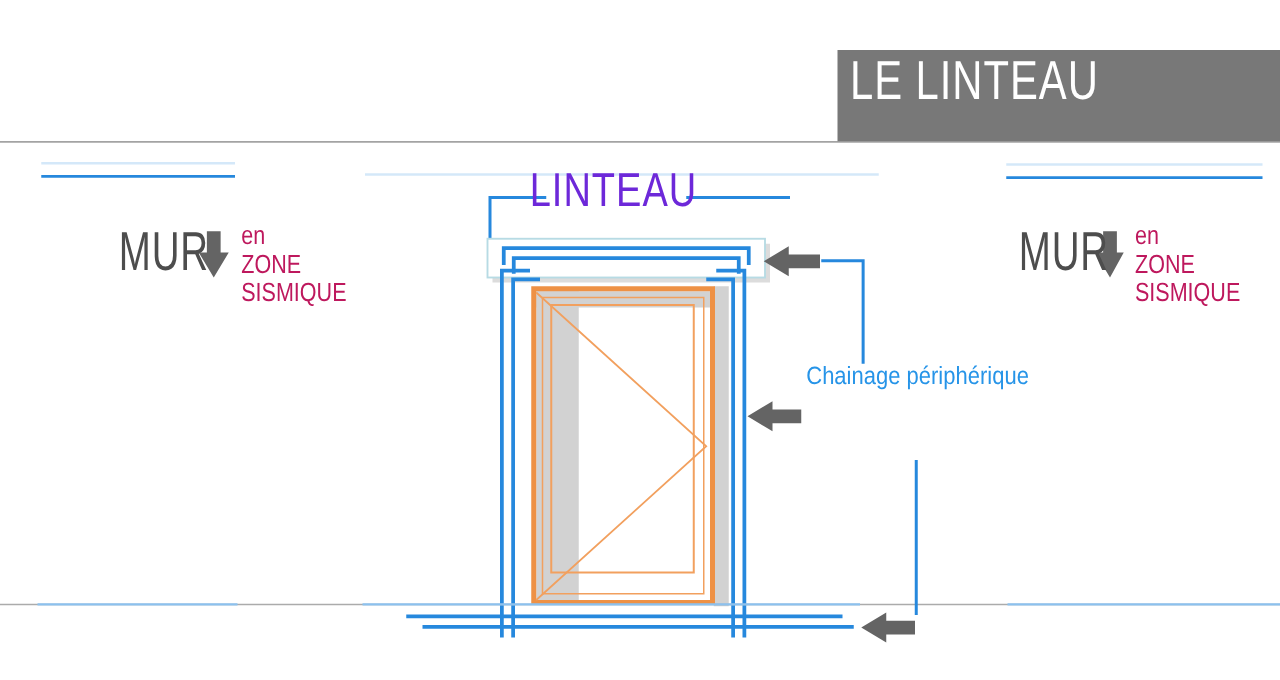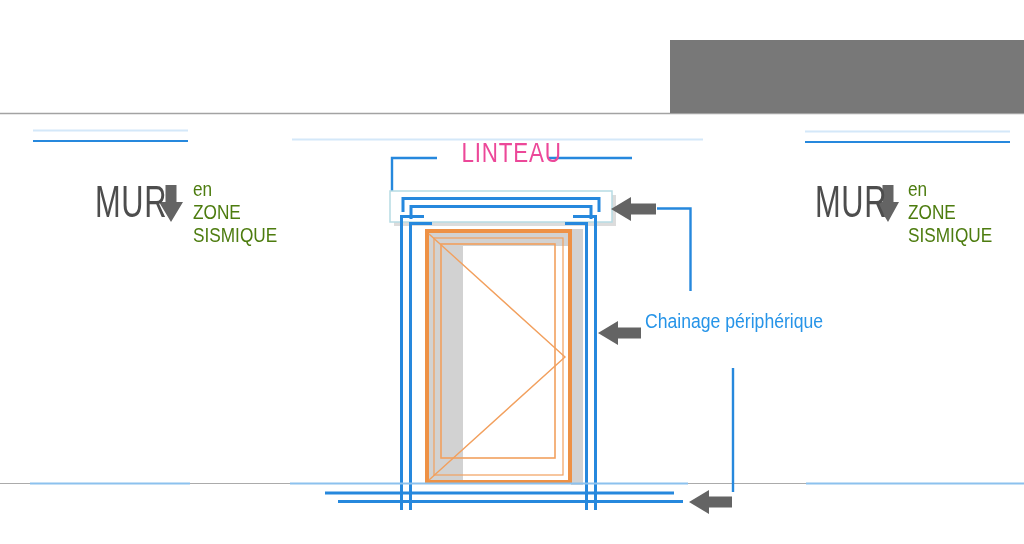"LE LINTEAU" div.banner-title { html: none -> <div> <span>LE LINTEAU</span> </div> }
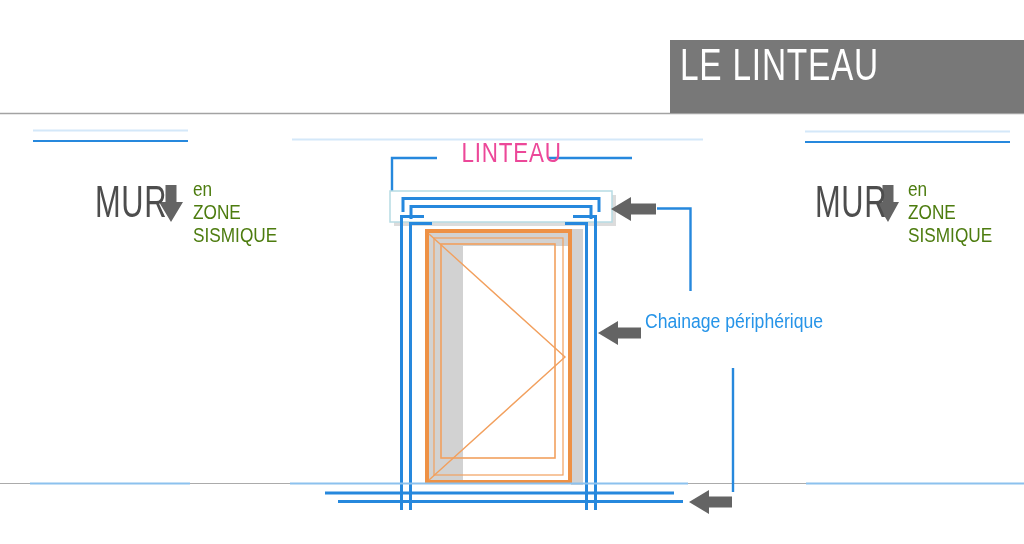"LINTEAU" .lintel-label { color: #ec4899 -> #6d28d9; font-size: 28px -> 38px; left: 412px -> 391px }
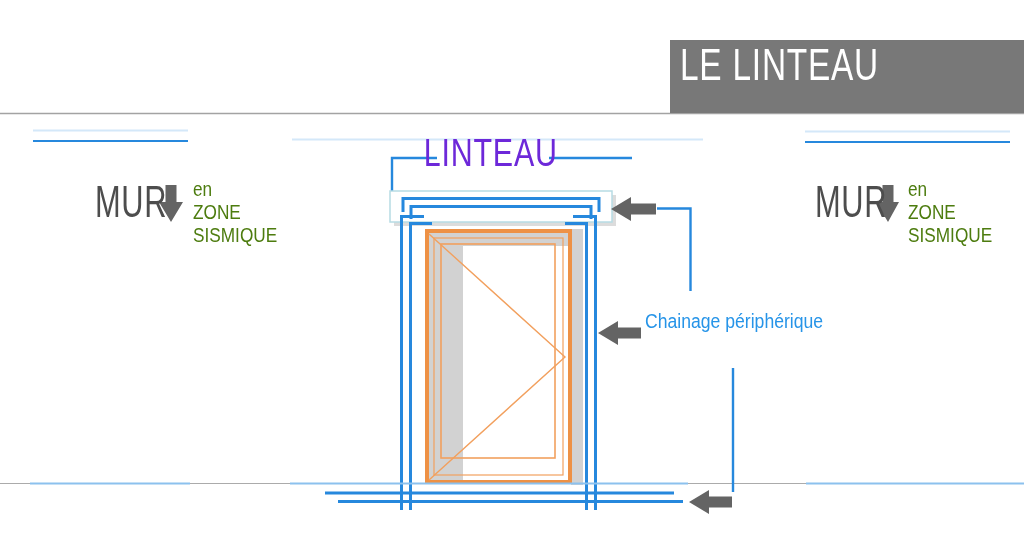"en" .wall-sub { color: #4d7c0f -> #be185d }
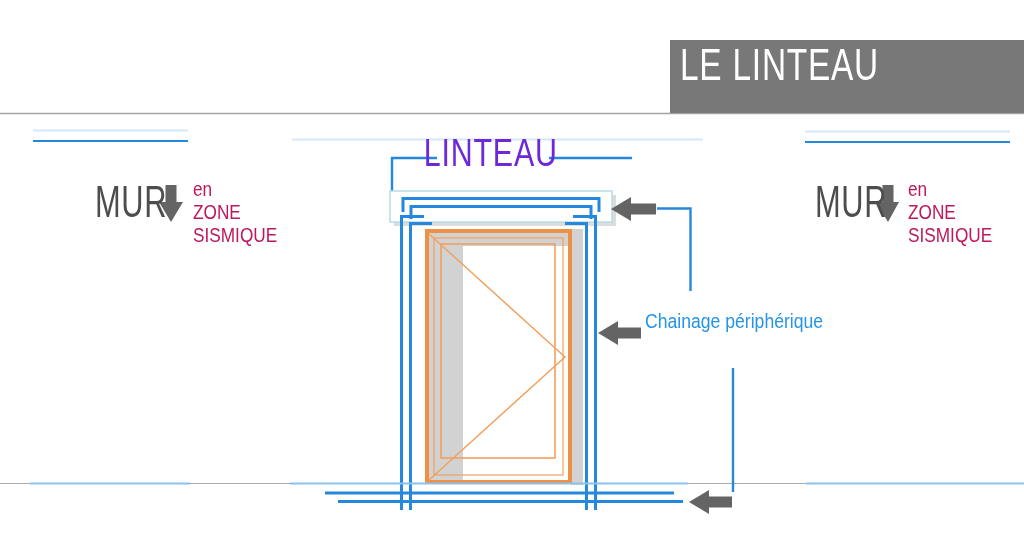"Chainage périphérique" .annotation { margin-top: 20px -> none }
